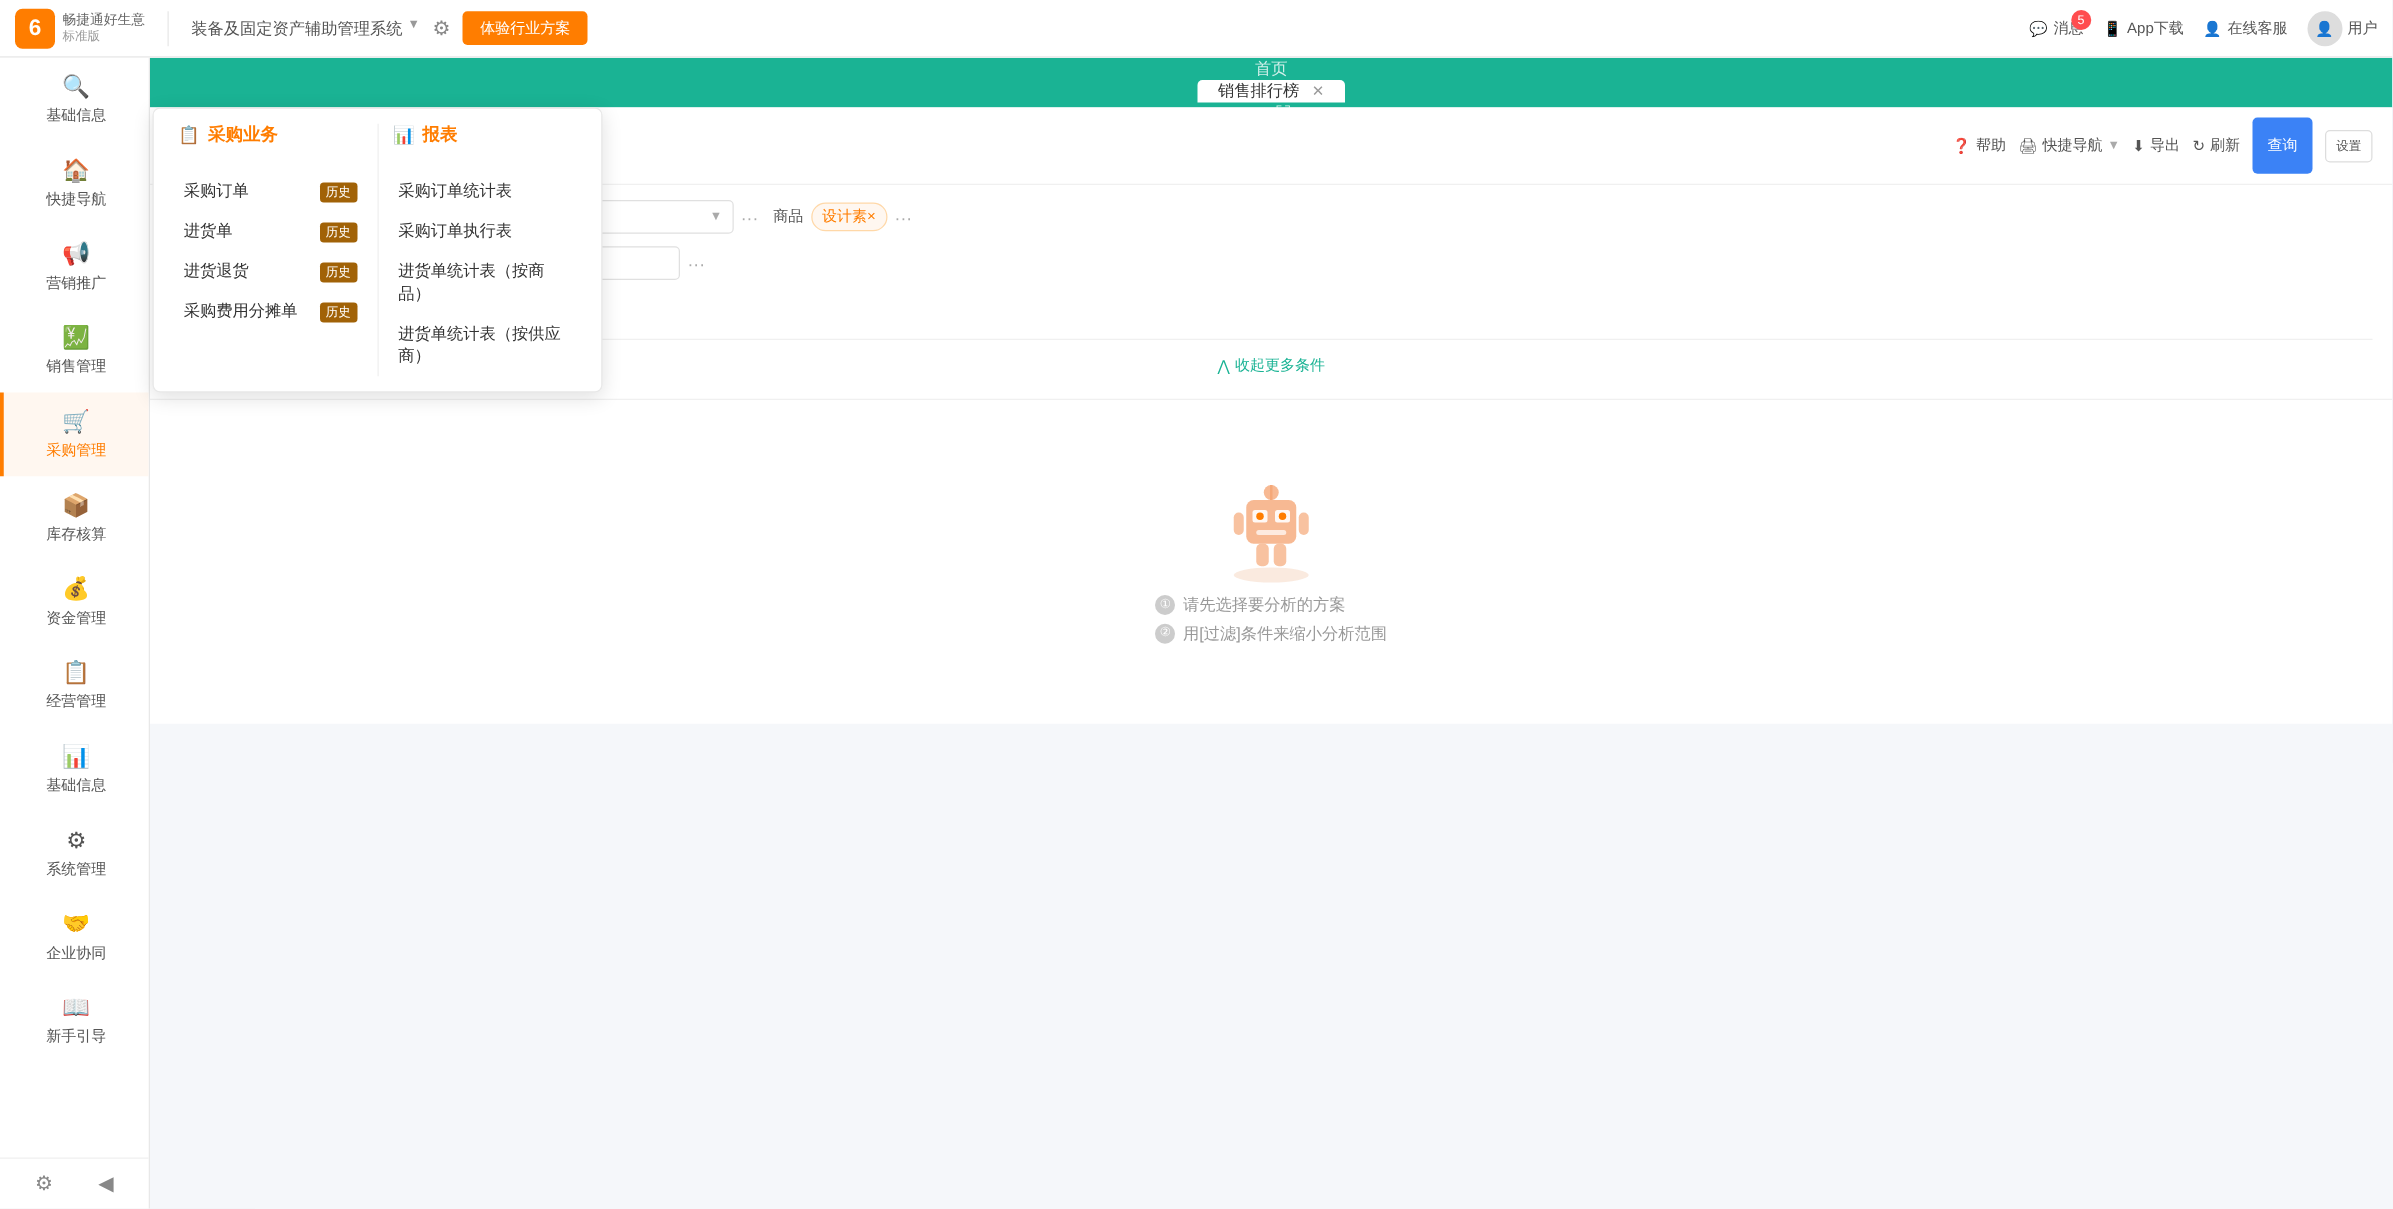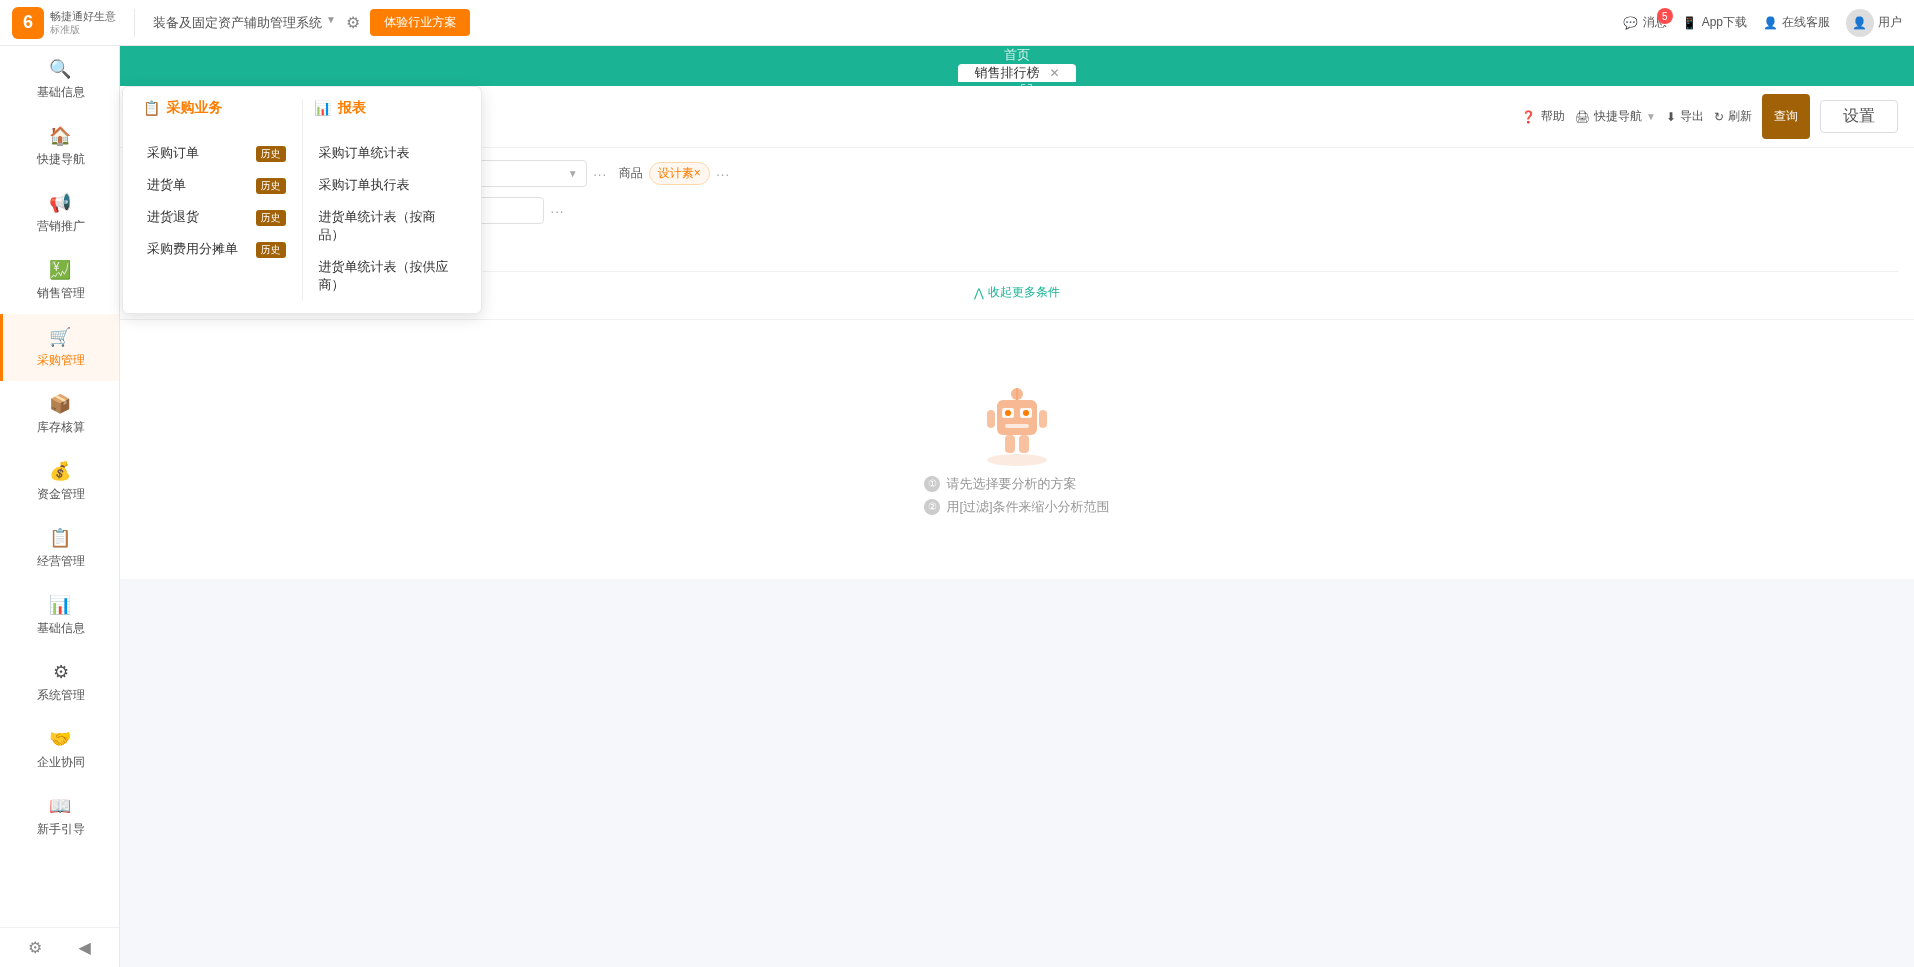"查询" .toolbar-btn.primary { background: #a16207 -> #3b82f6 }
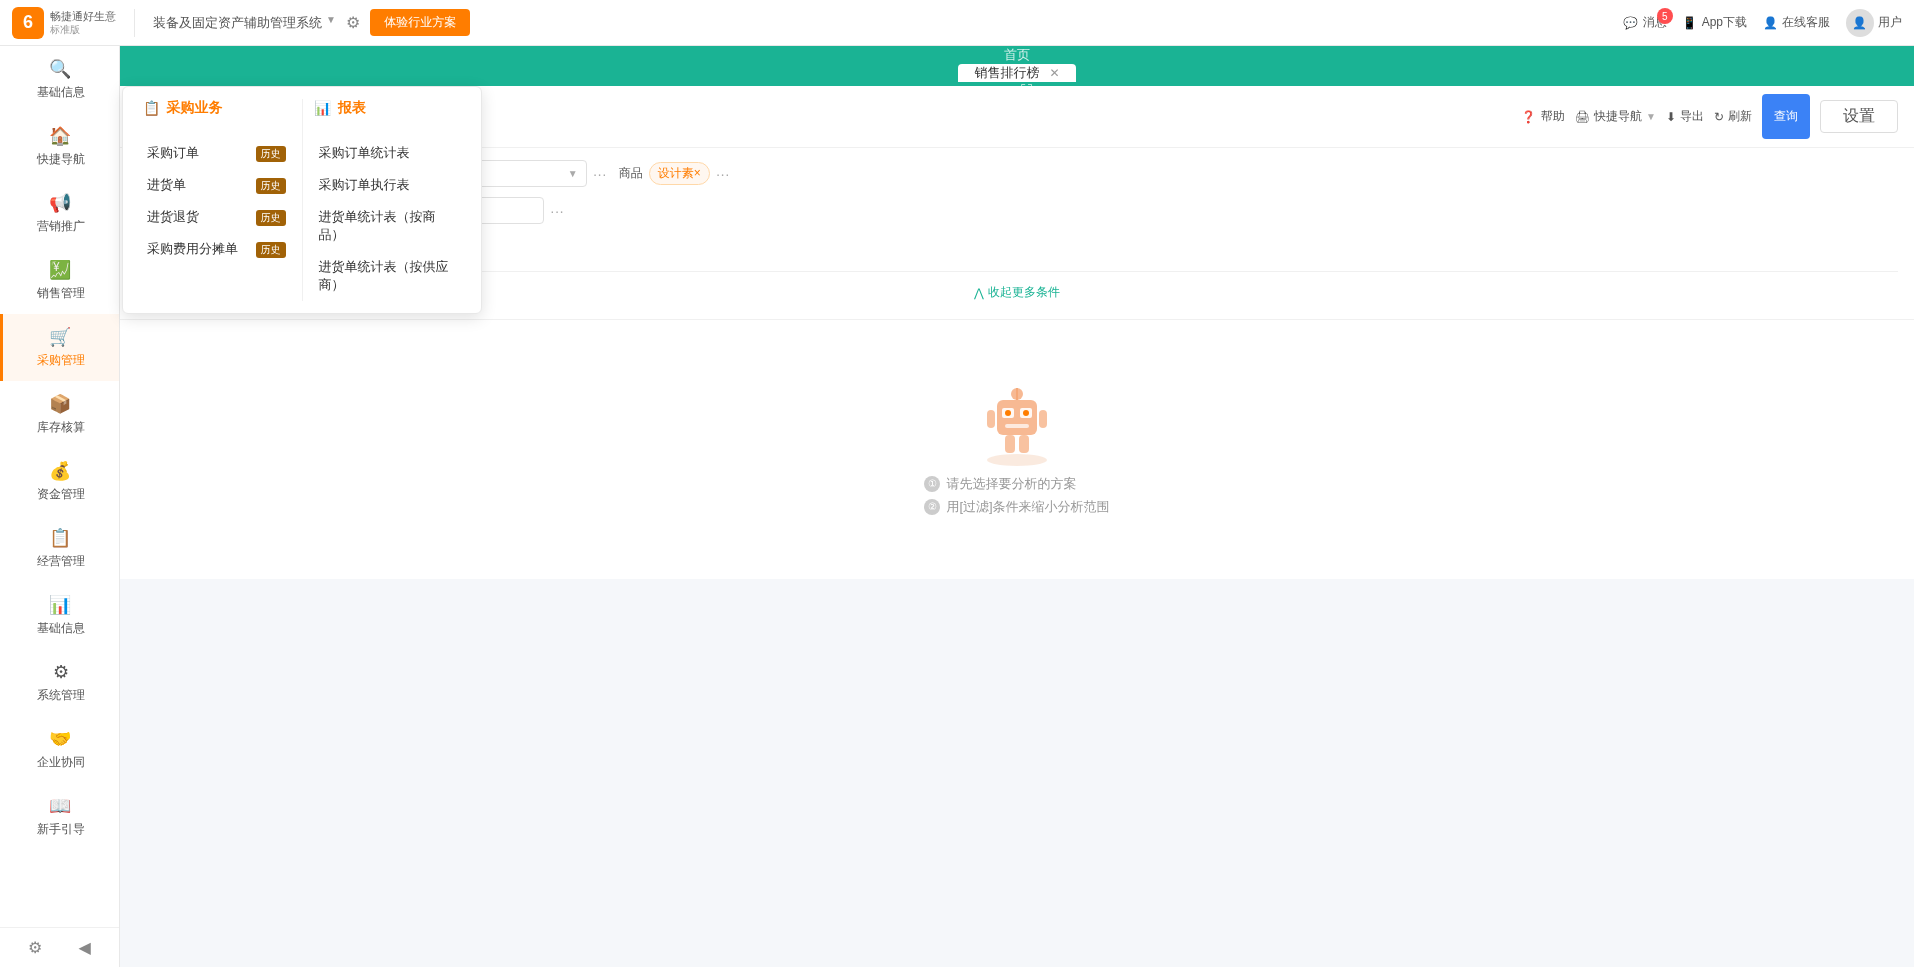"设置" .toolbar-btn.secondary { font-size: 16px -> 10px; padding: 5px 22px -> 5px 8px }
